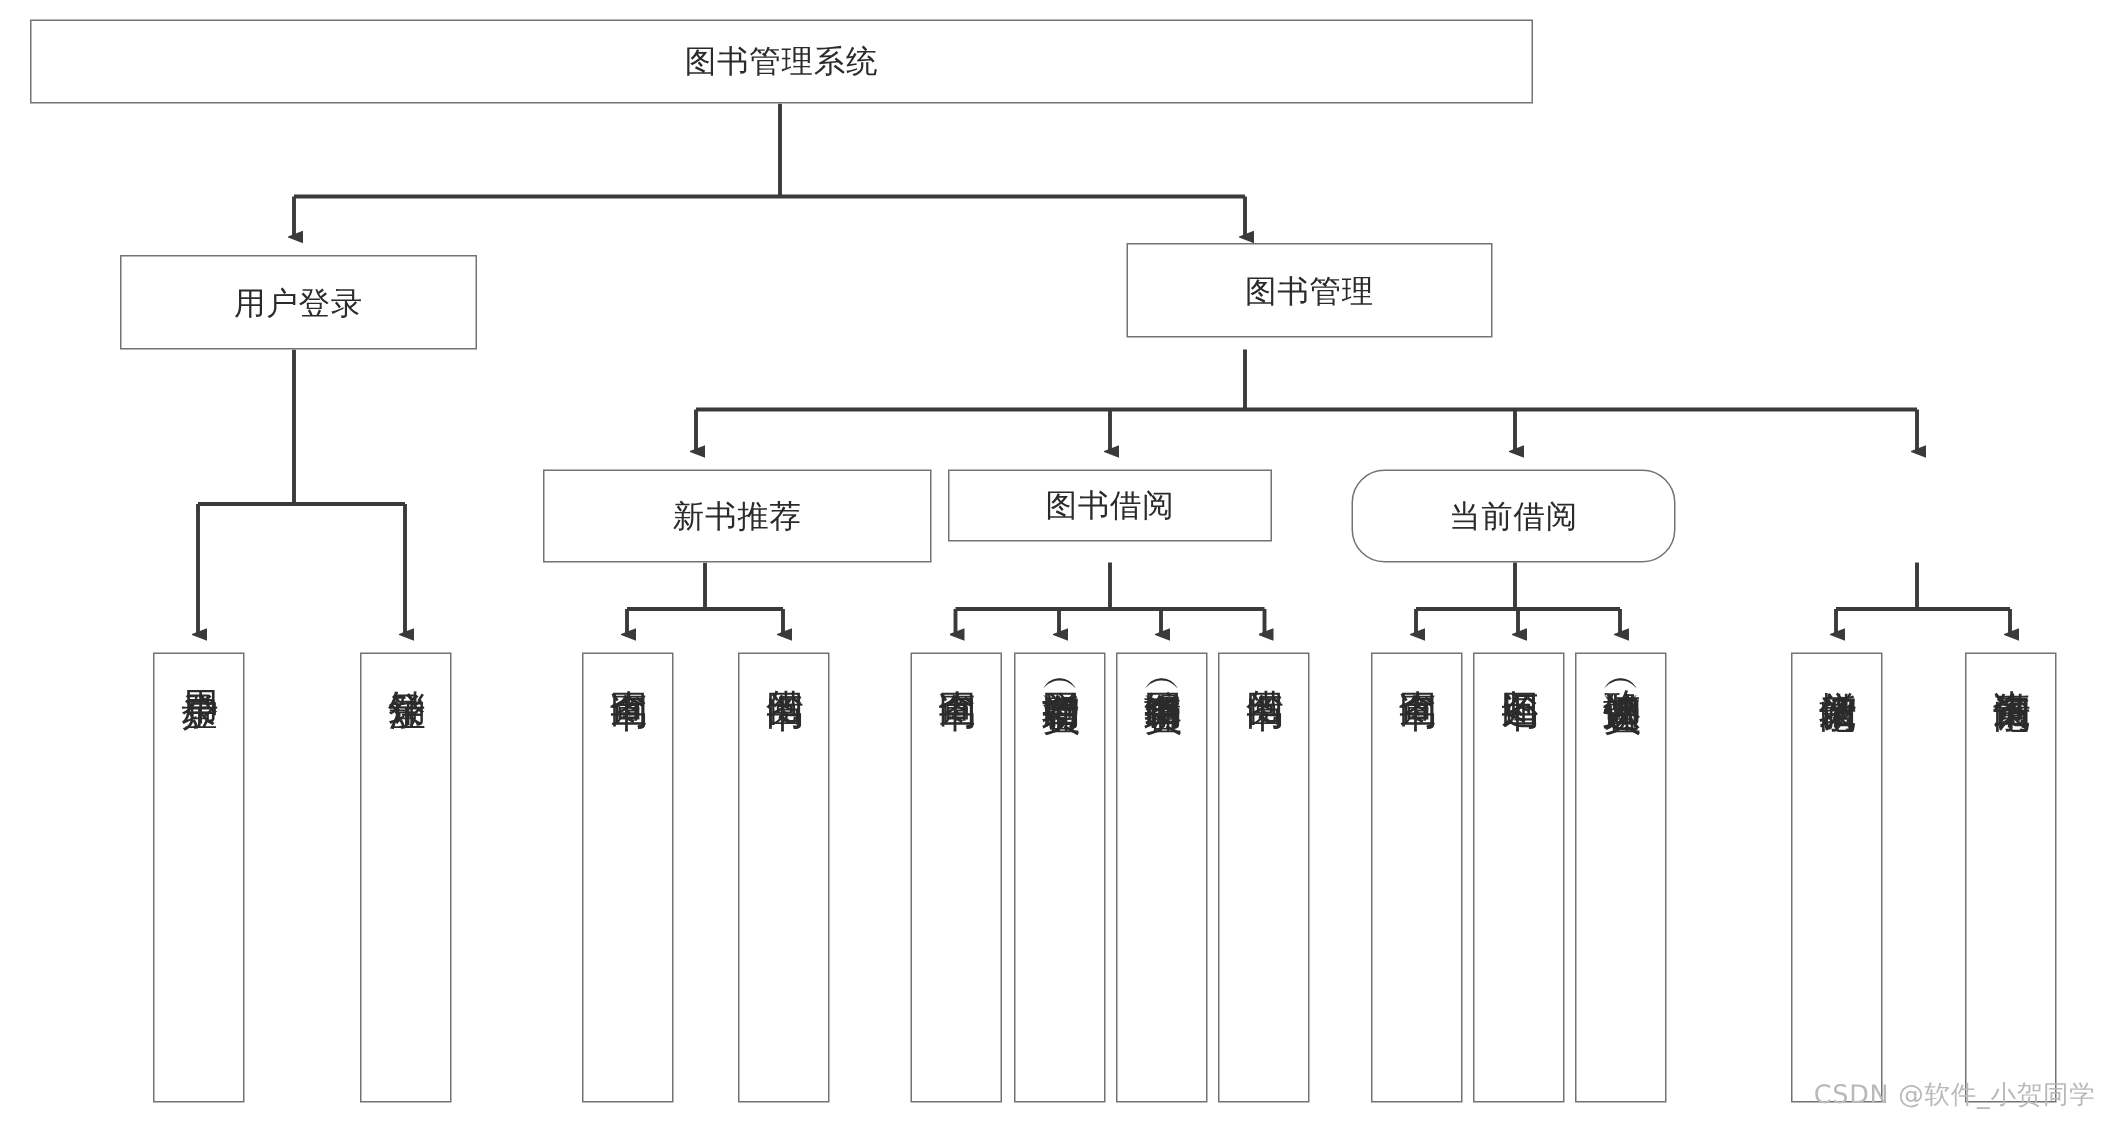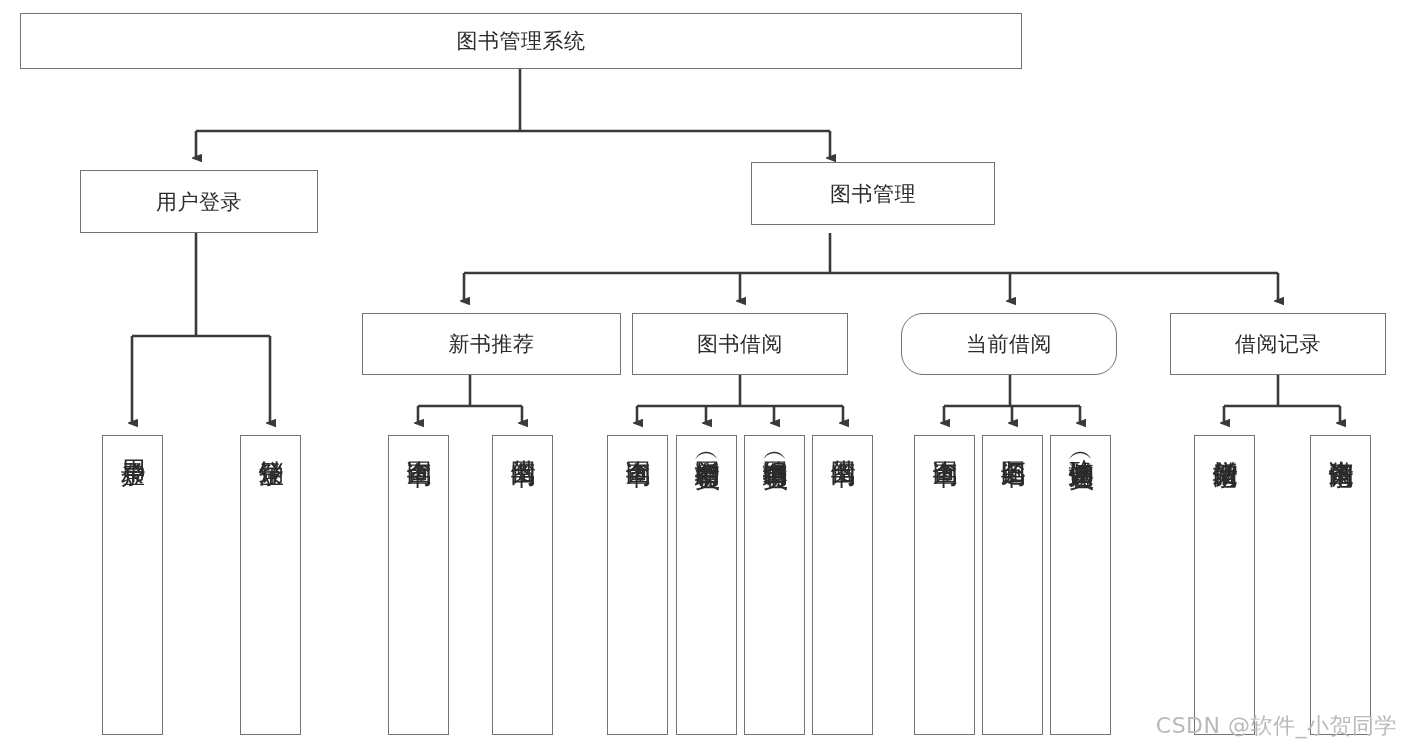"图书借阅" div.node { height: 62px -> 48px }
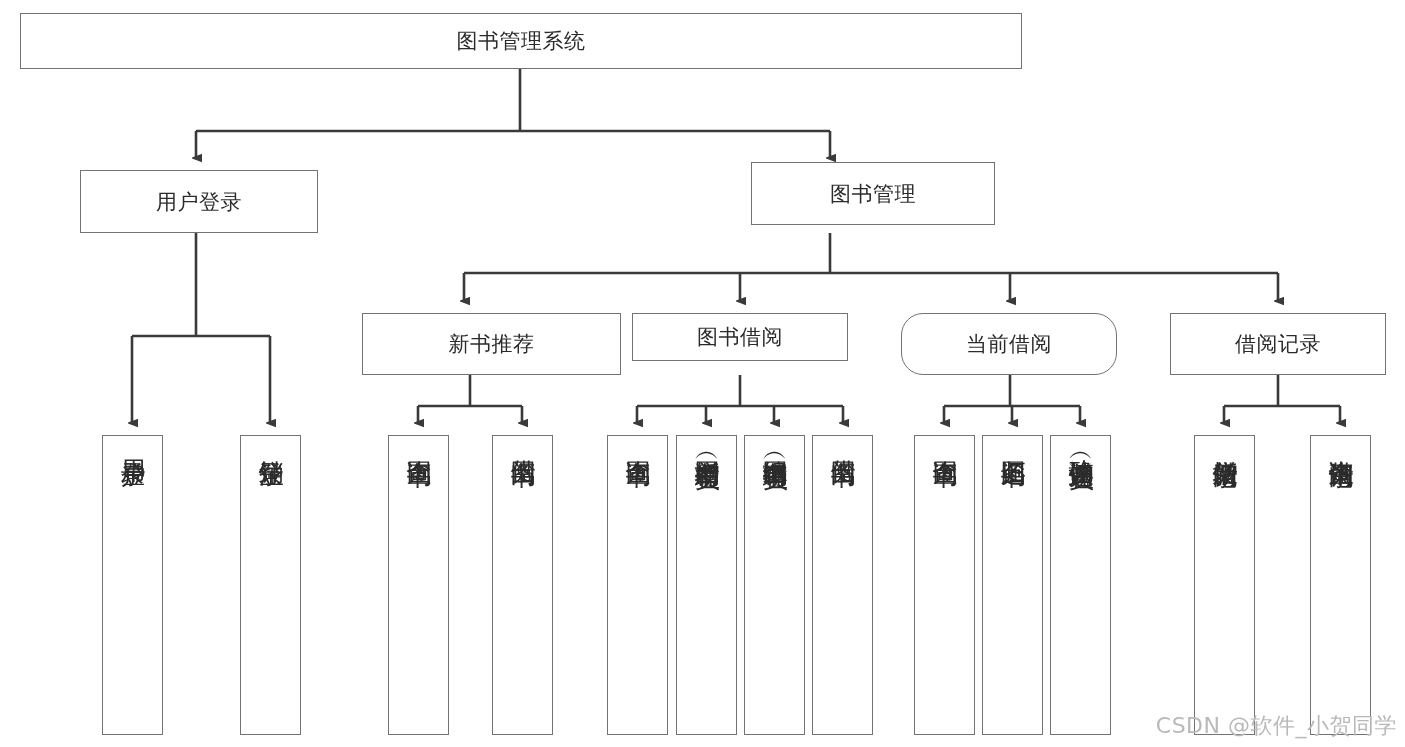"借阅记录" div.node { html: <div> <span>借阅记录</span> </div> -> none }
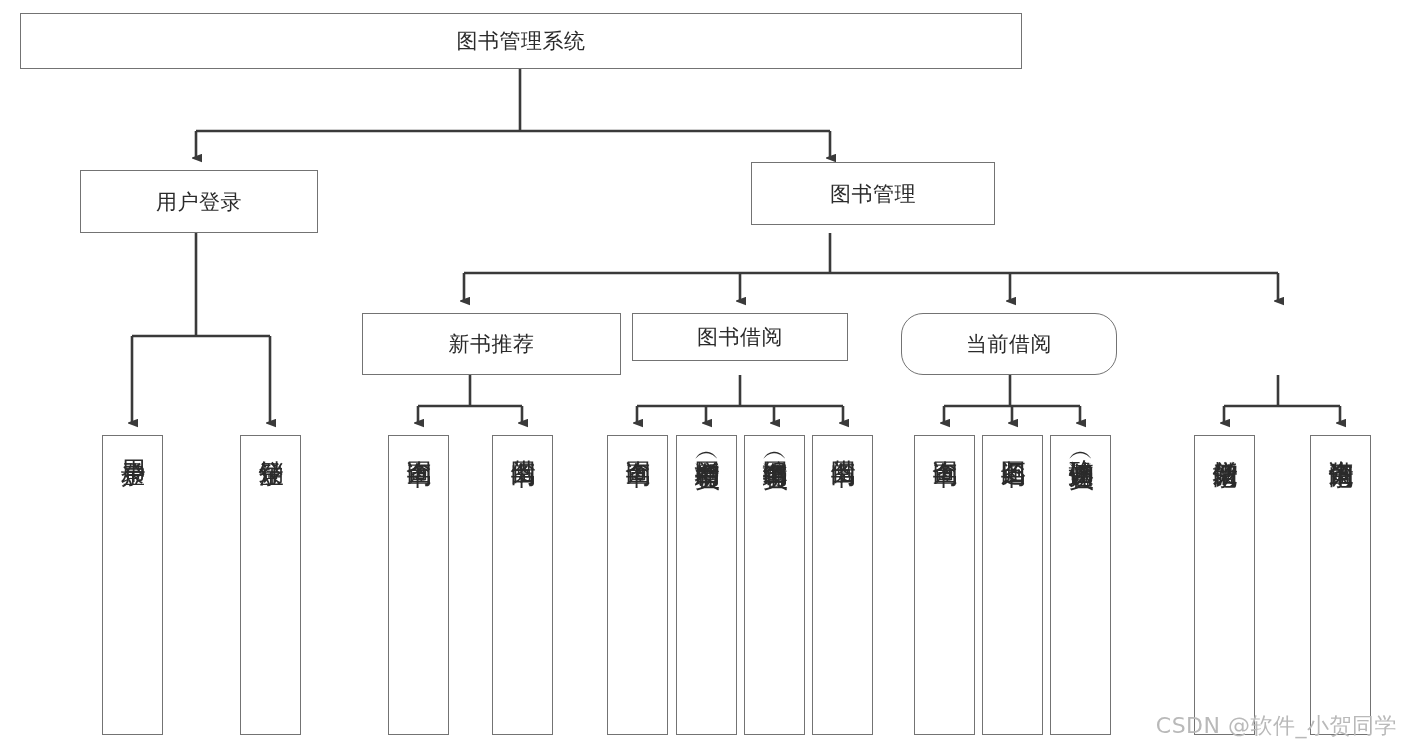"CSDN @软件_小贺同学" .watermark { font-size: 22px -> 17px }
